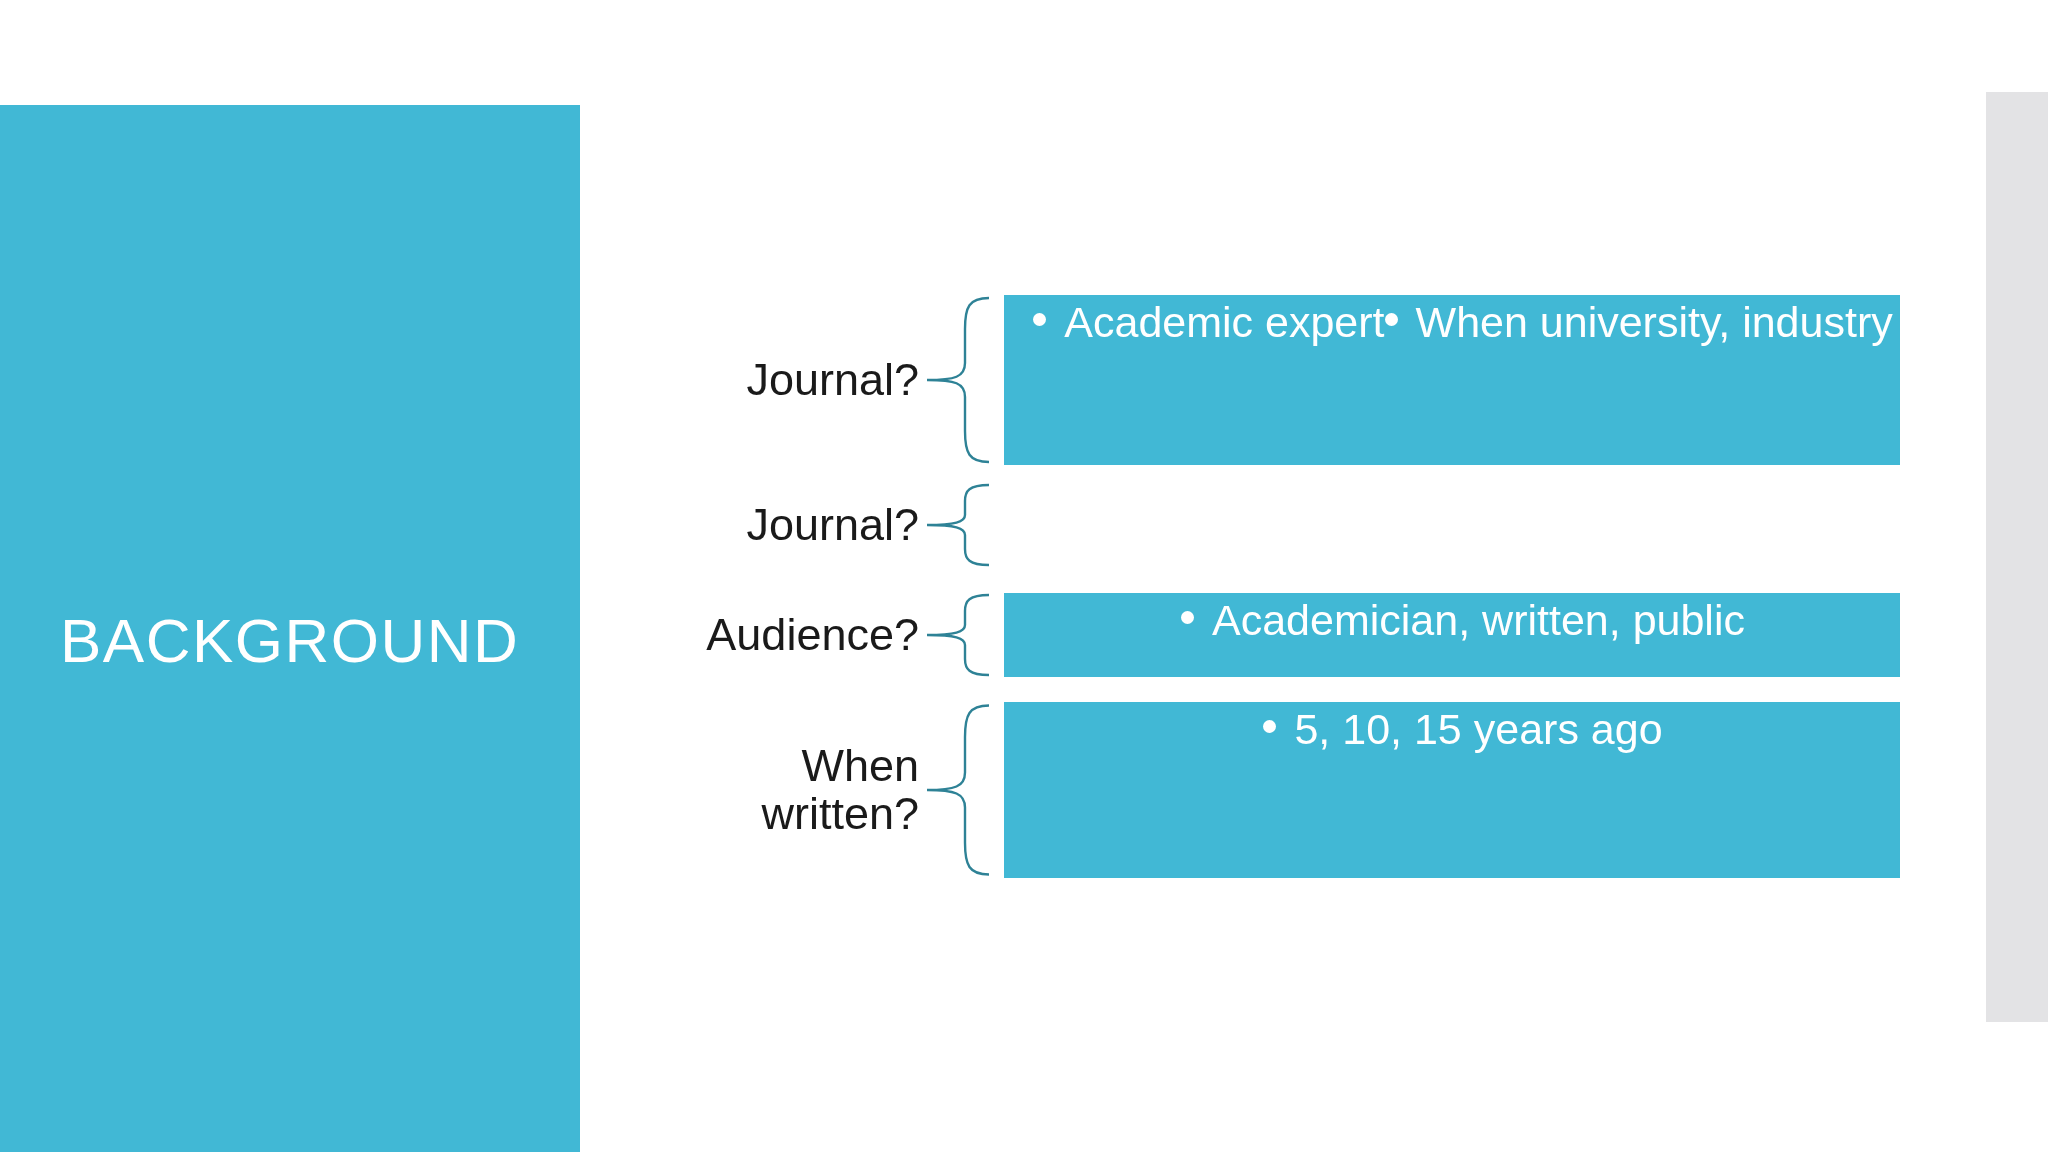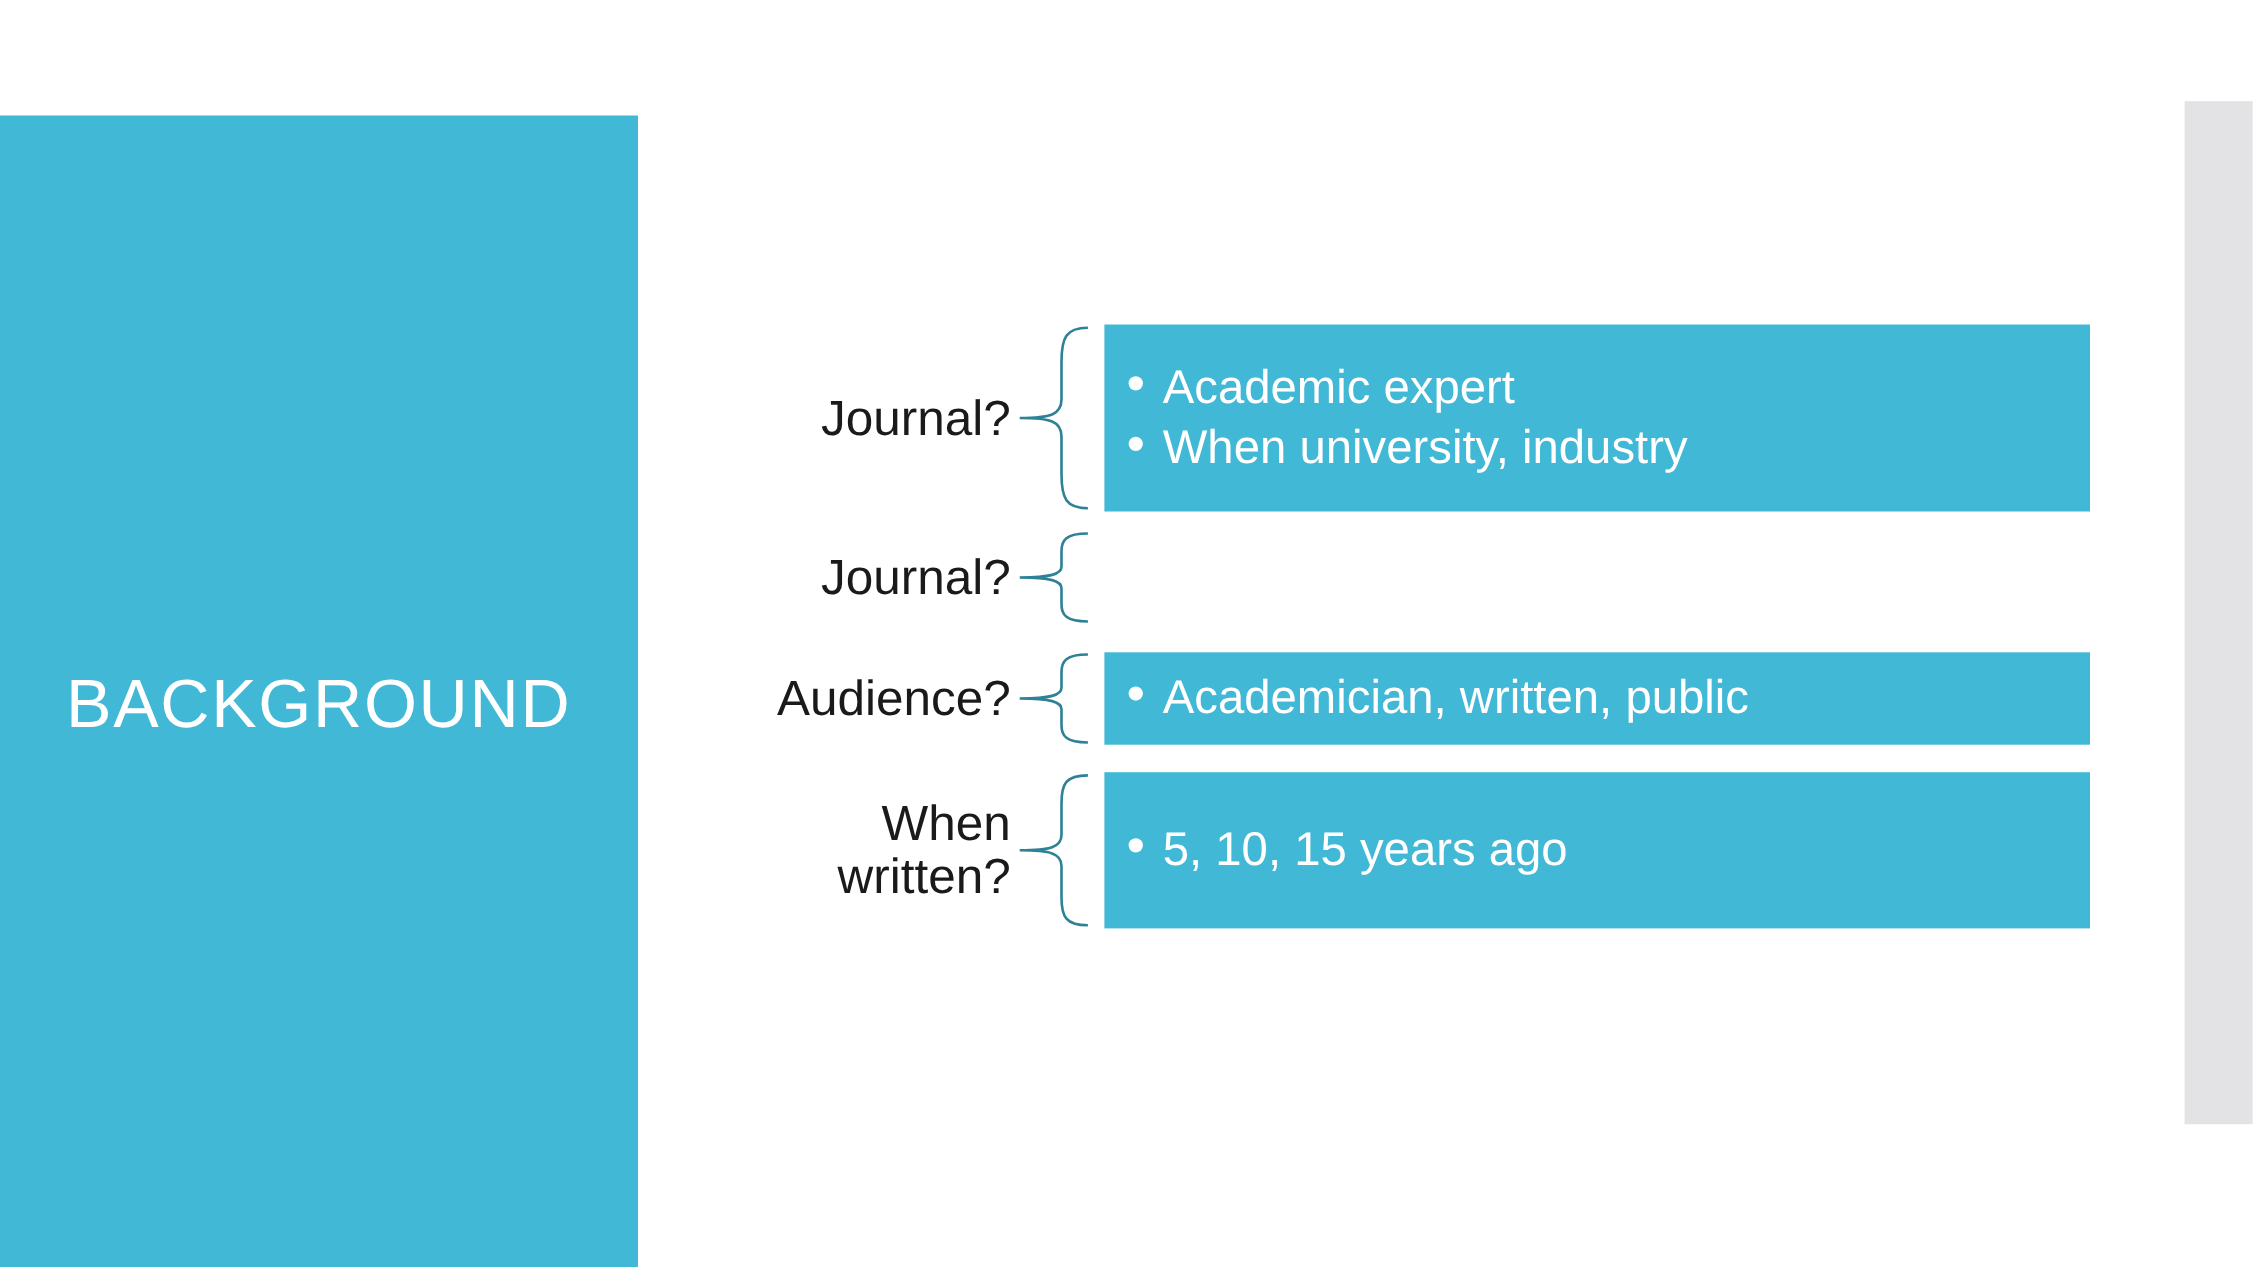"Academic expert" .row-box { flex-direction: column -> row }
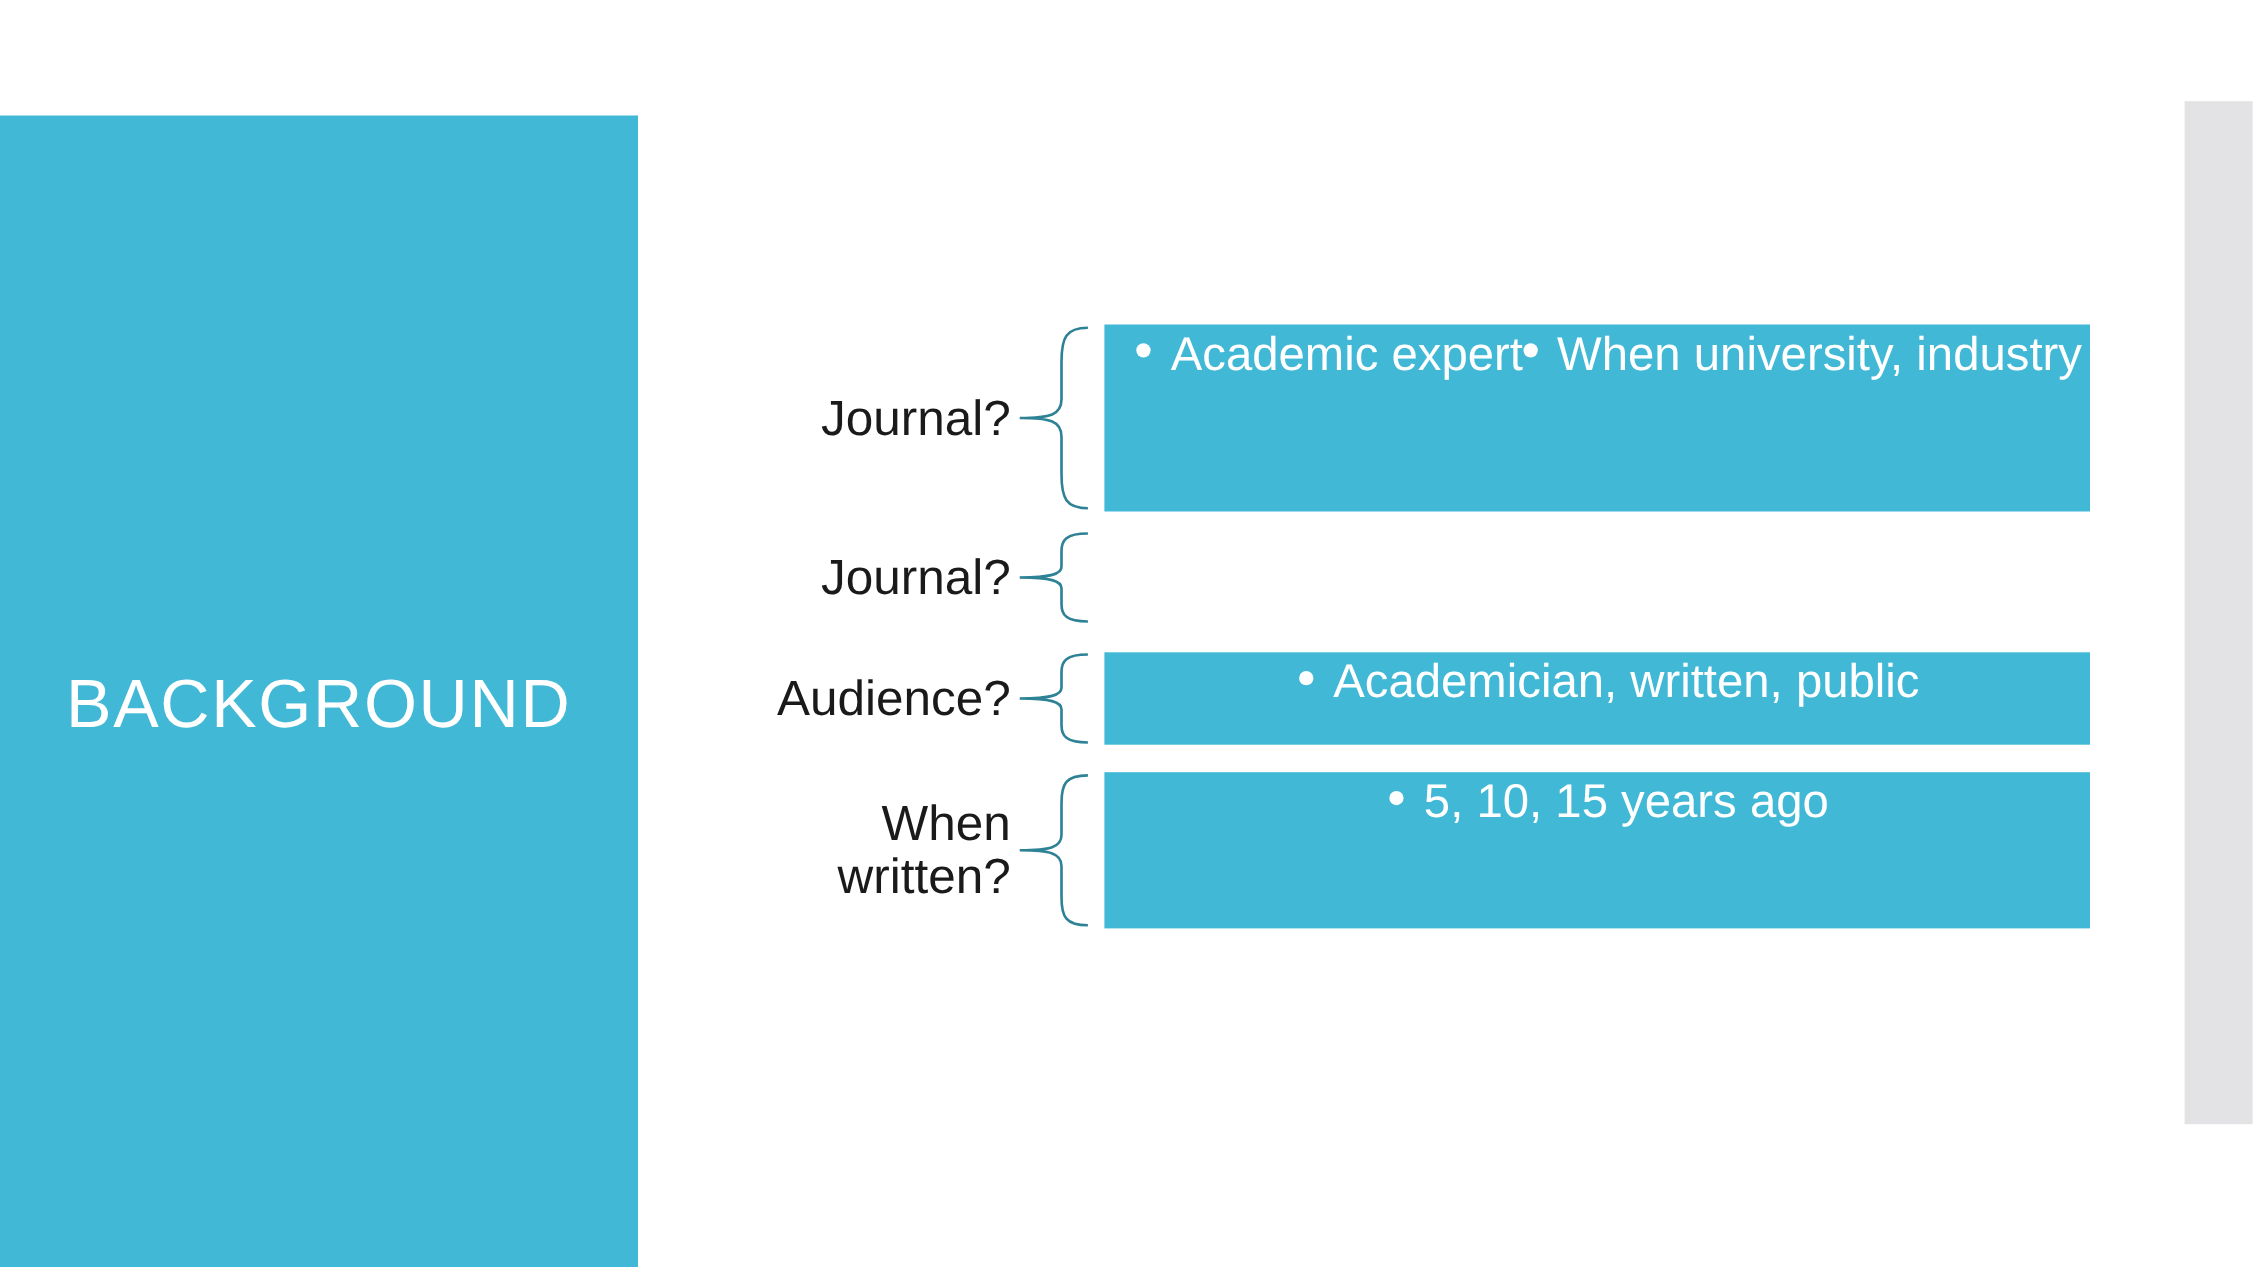"When" .row-4 { height: 142px -> 176px }
